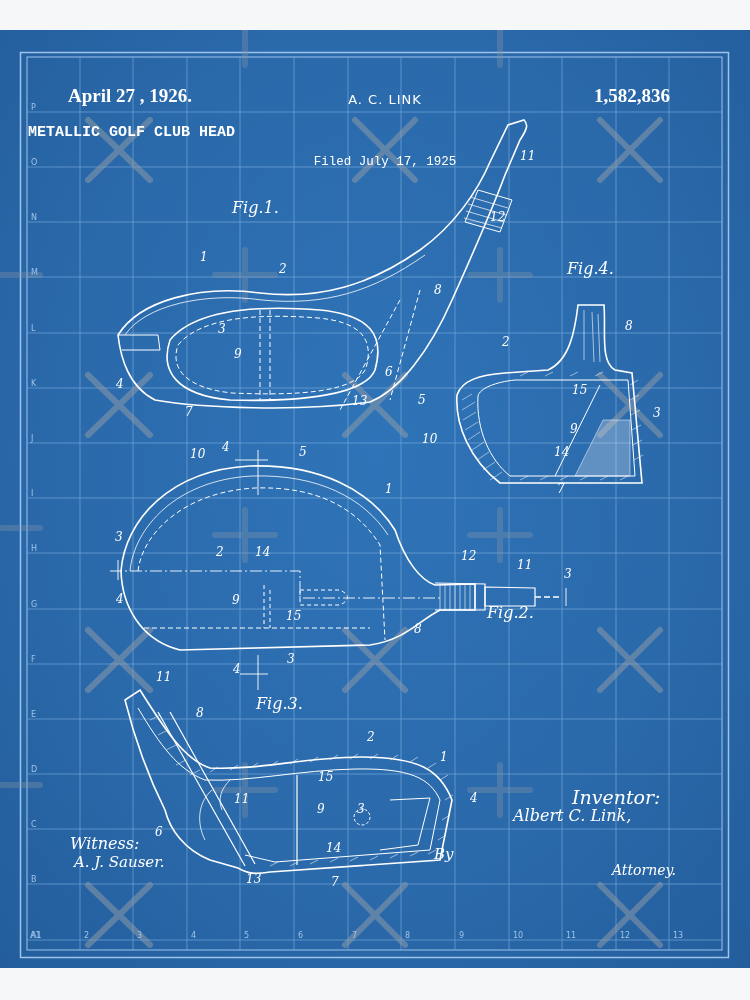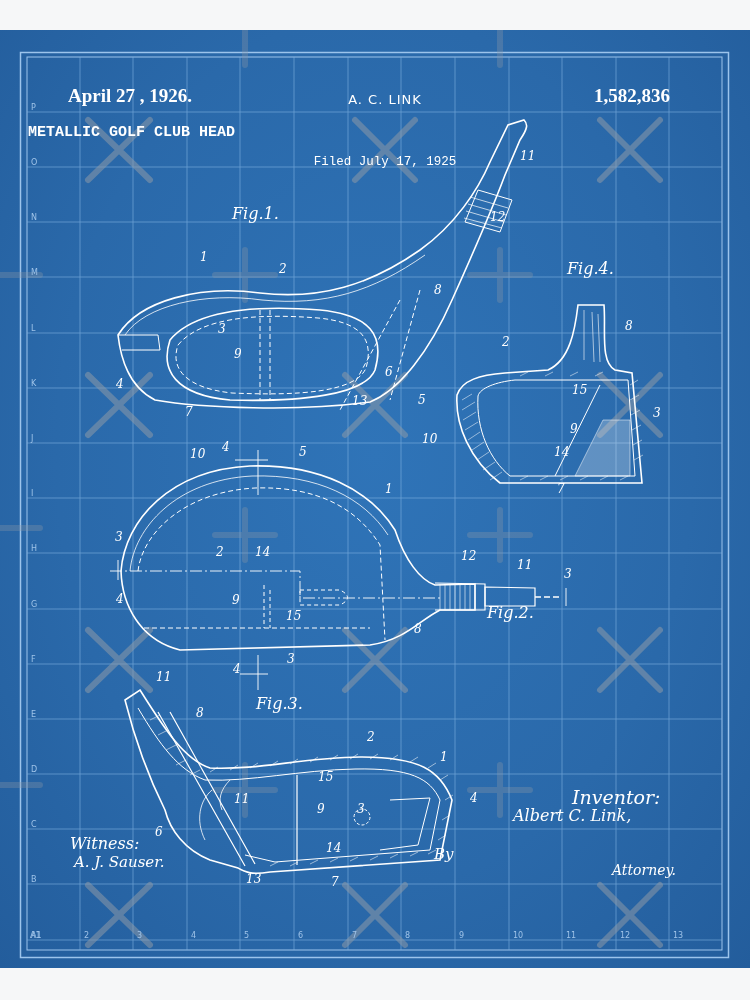"Fig.1." .fig1 { margin-top: 6px -> none }
